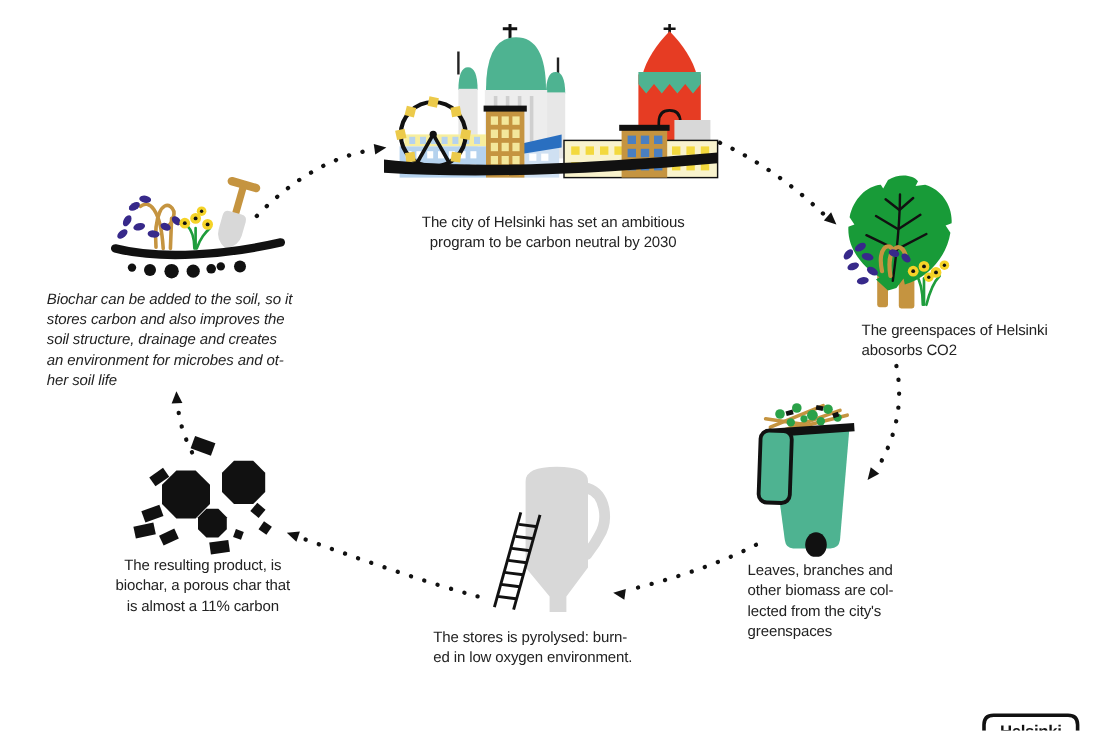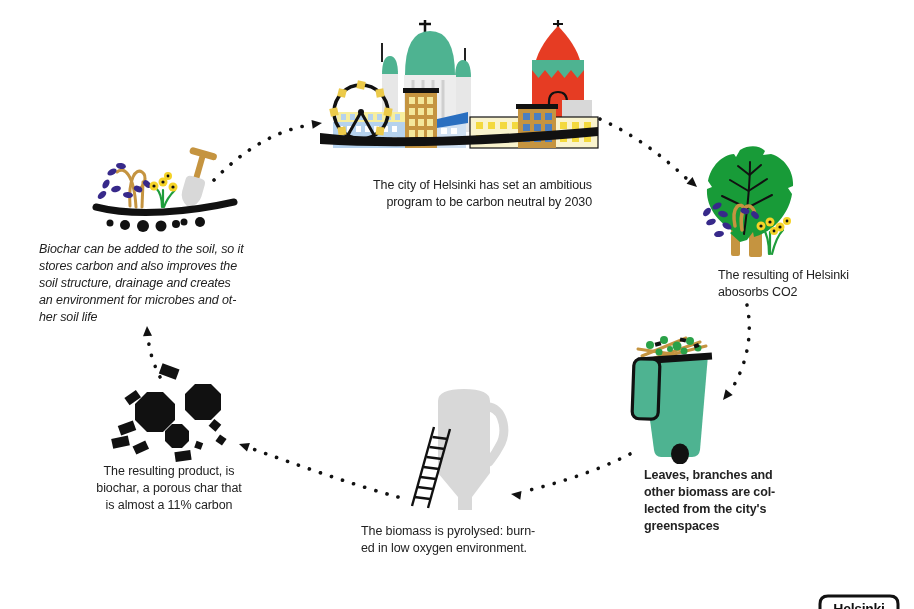"The city of Helsinki has" div.caption { text-align: right -> none }
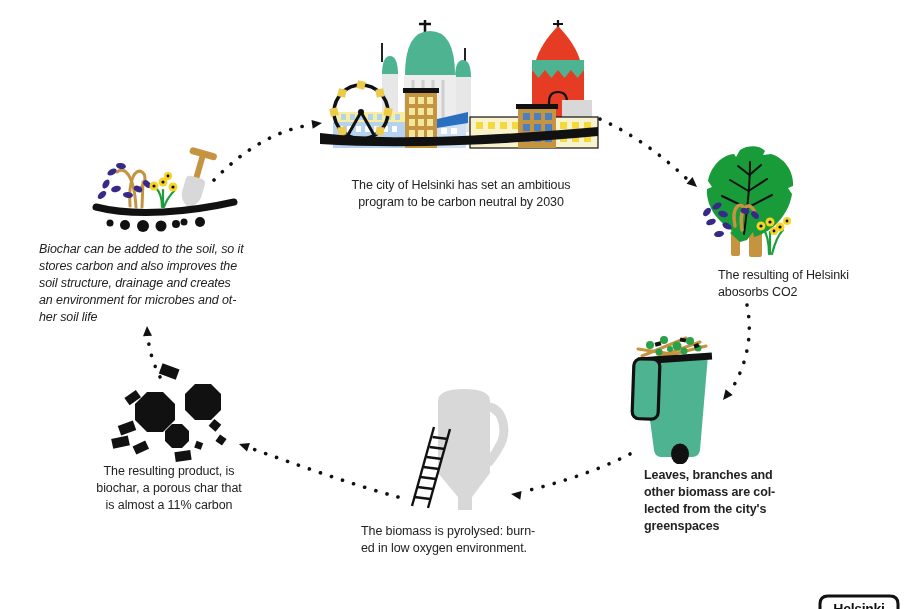"The resulting of Helsinki" div.caption { text: resulting -> greenspaces }
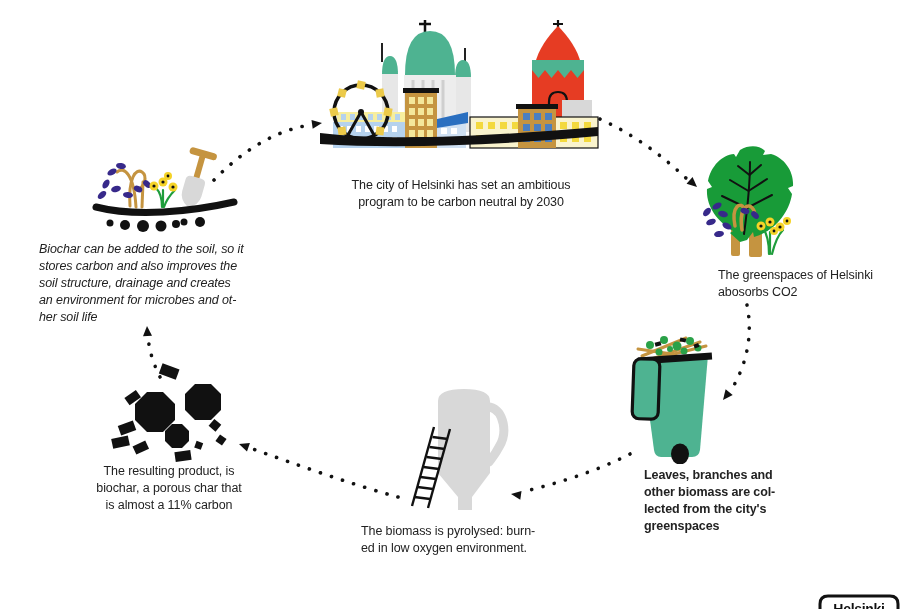"Leaves, branches and" div.caption { font-weight: bold -> none; left: 644px -> 623px }
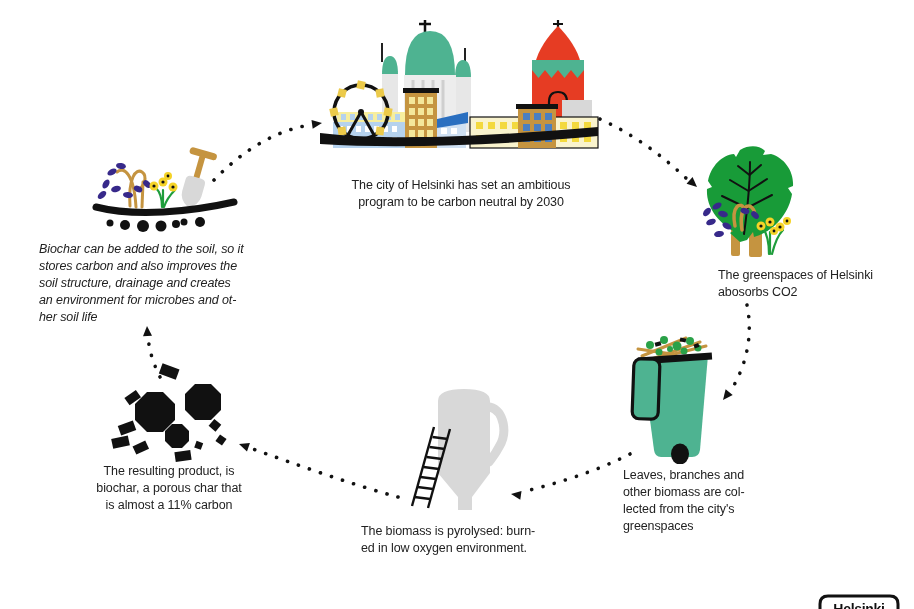"The biomass is pyrolysed: burn-" div.caption { text: biomass -> stores }
